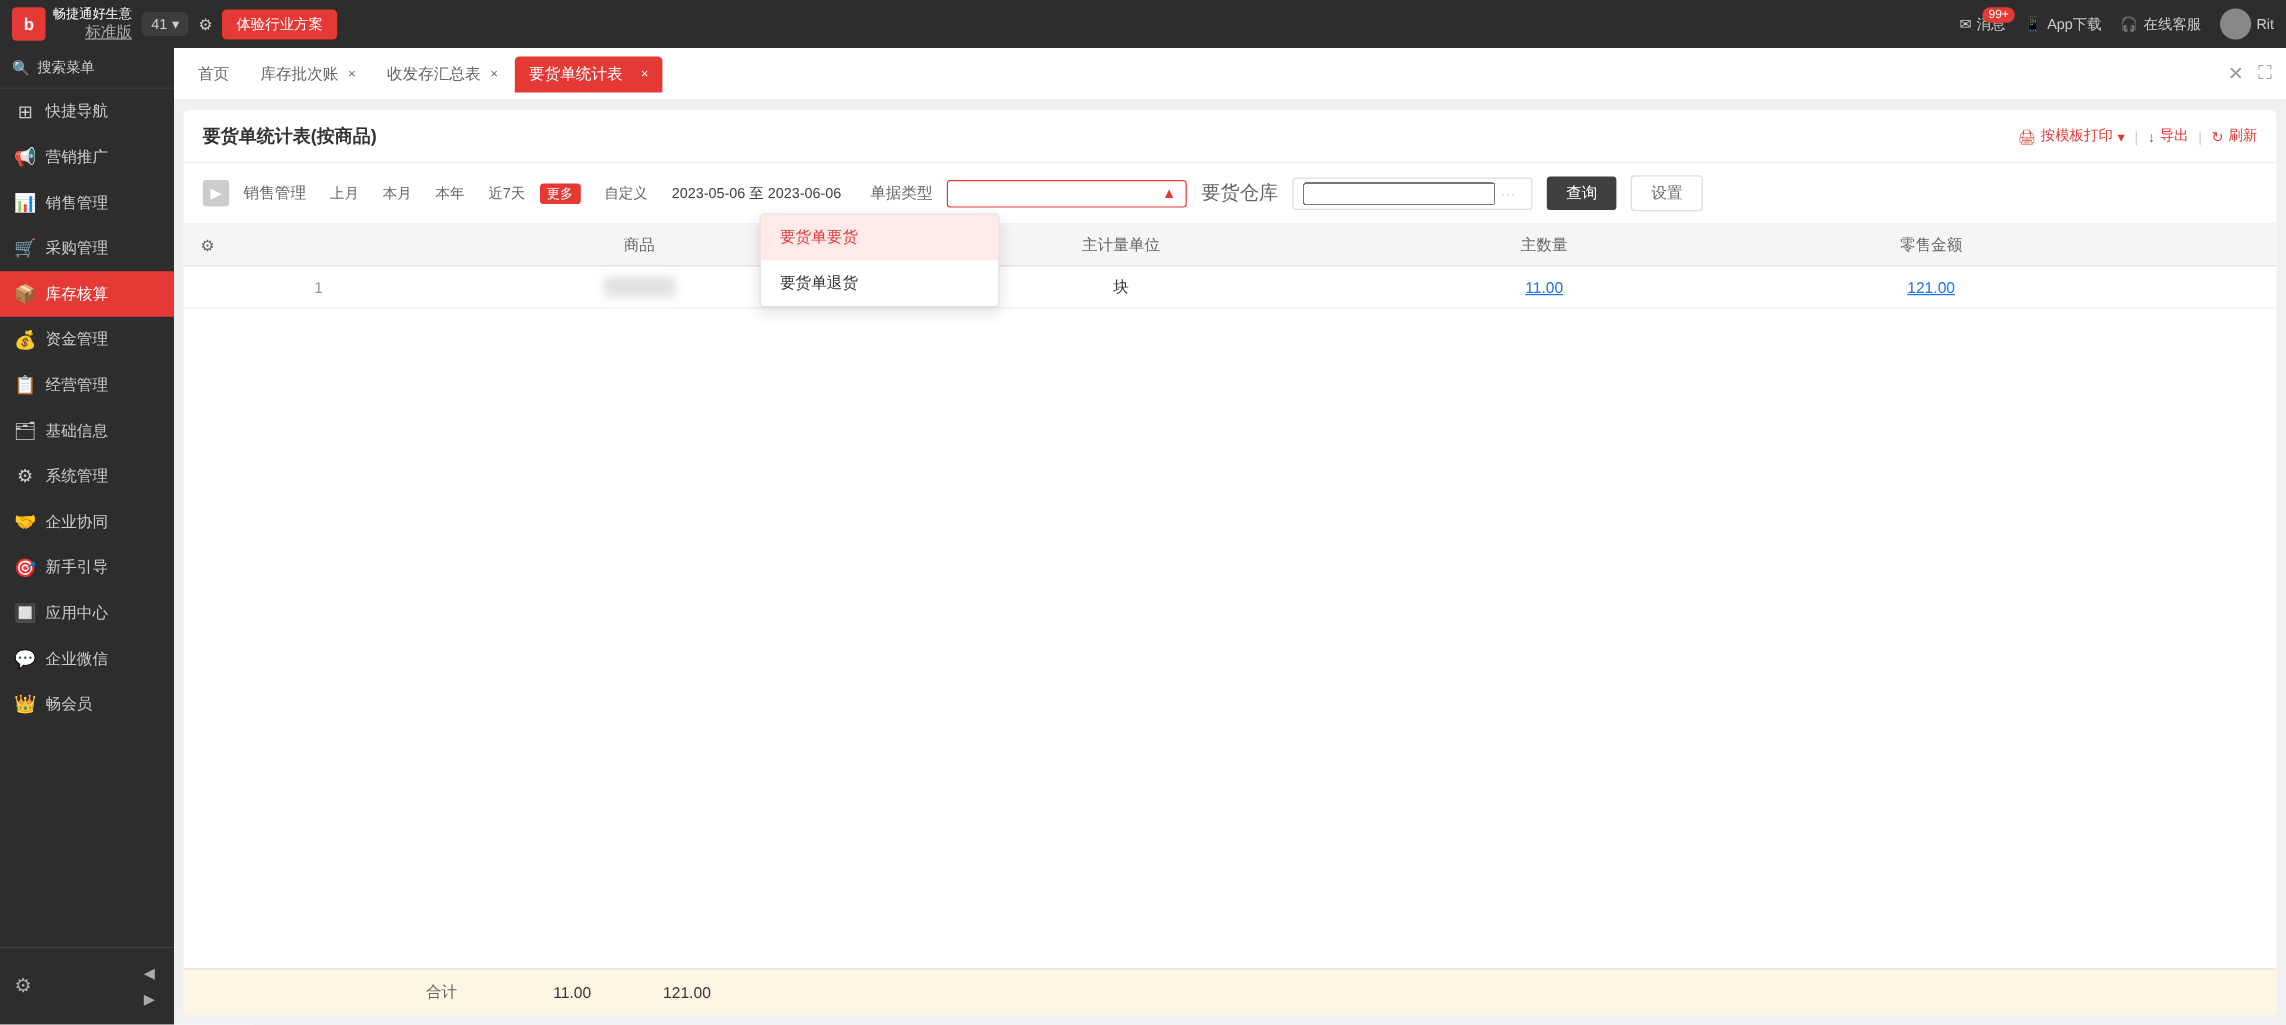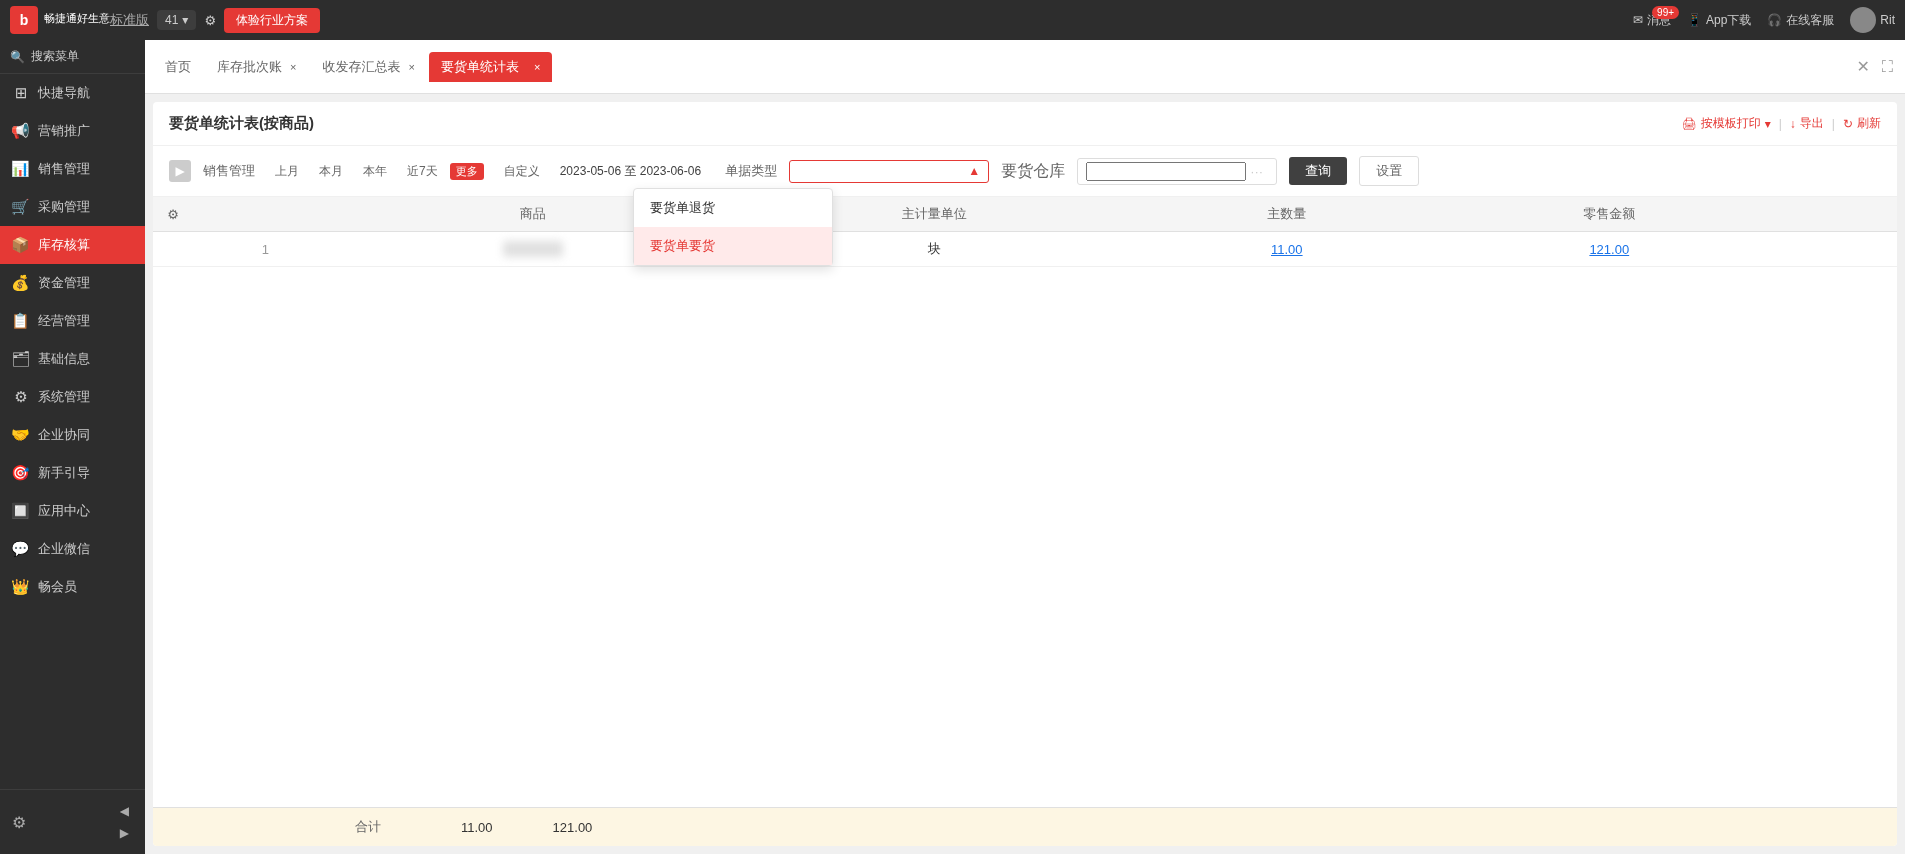"畅捷通好生意" .logo-text { flex-direction: row -> column }
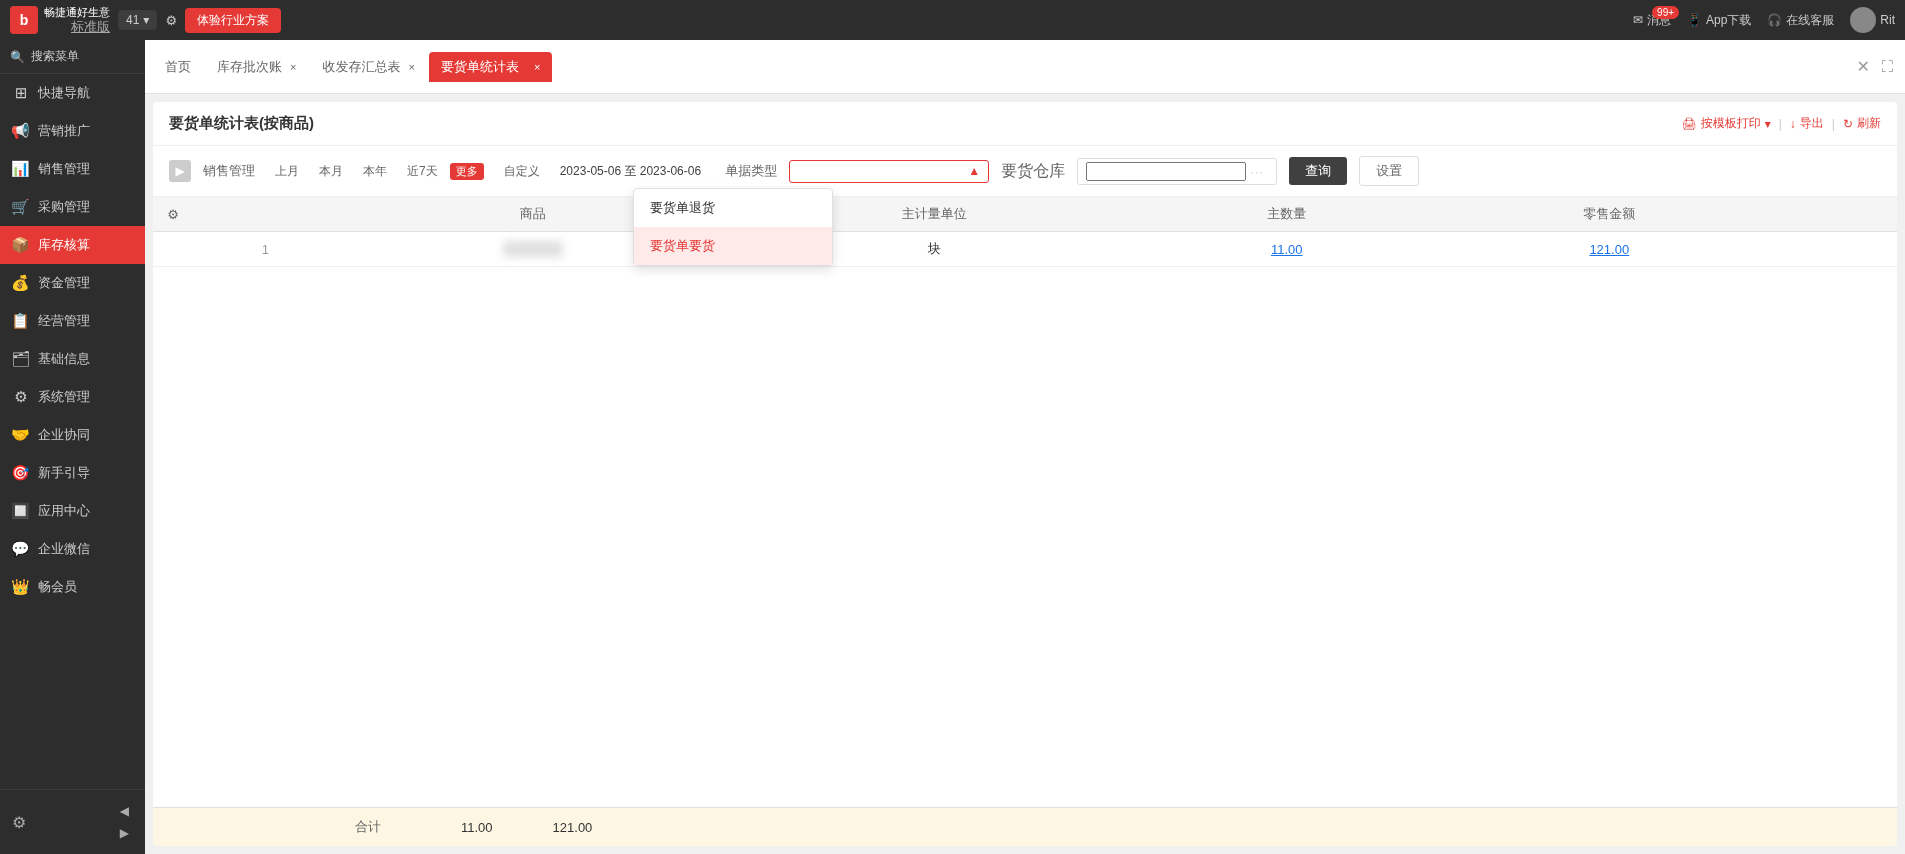"首页" .tab-bar { height: 54px -> 44px }
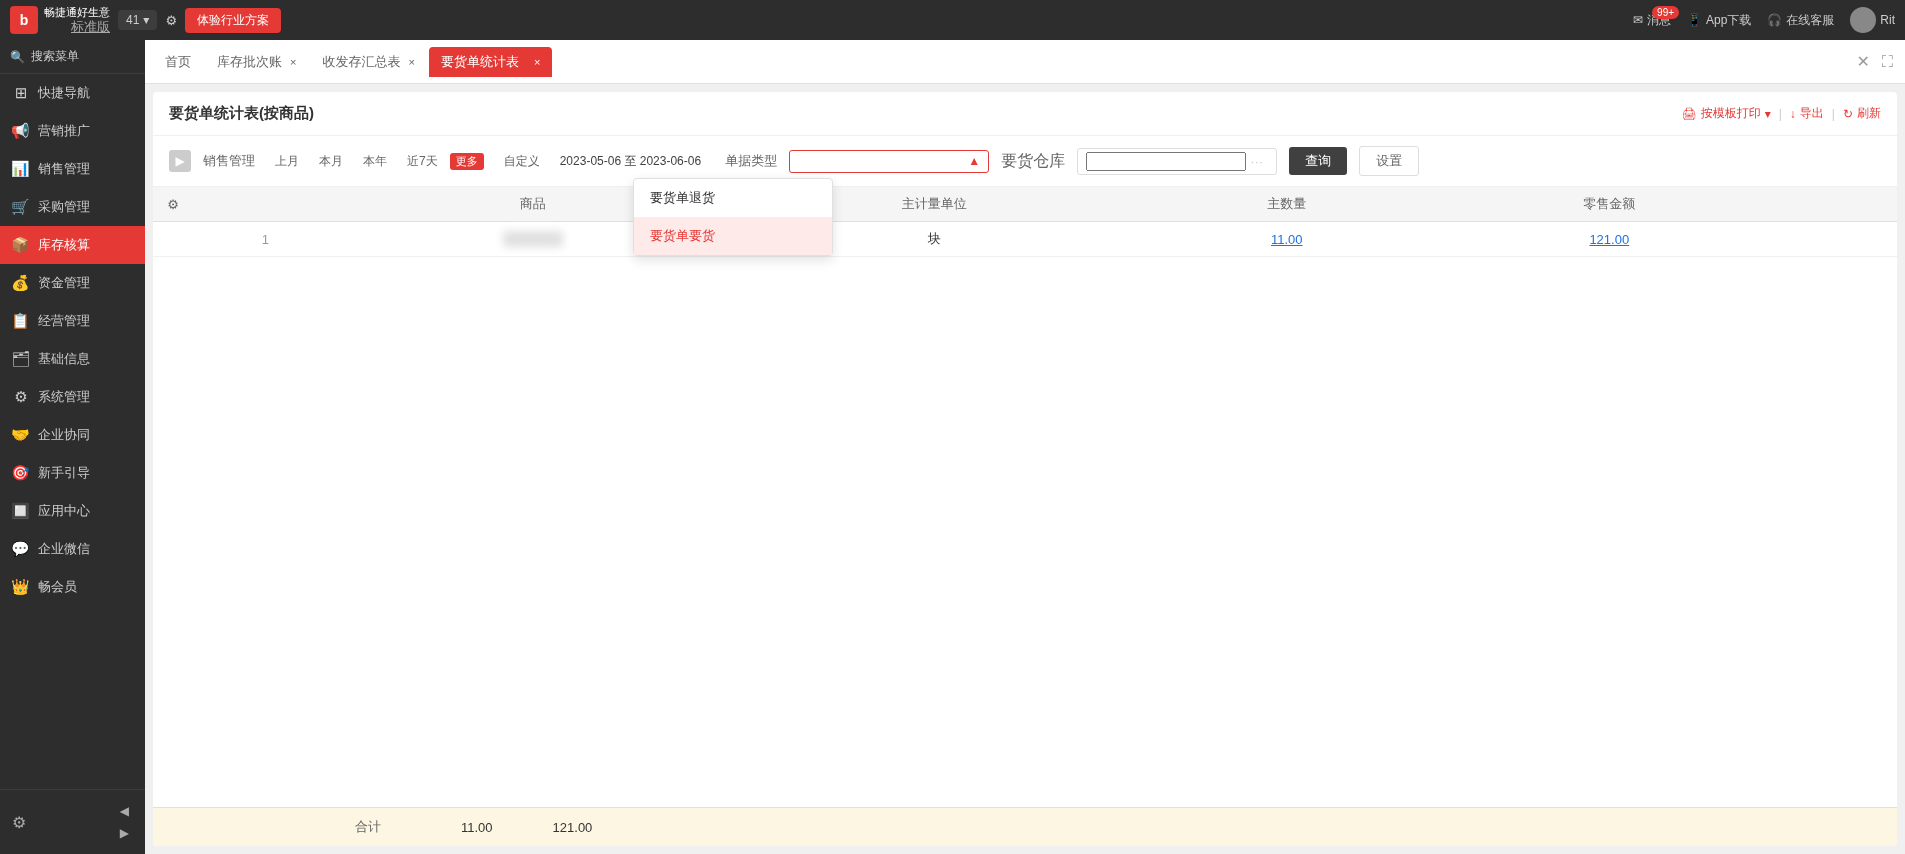"要货单退货" div.dropdown-item { order: before "要货单要货" -> after "要货单要货" }
